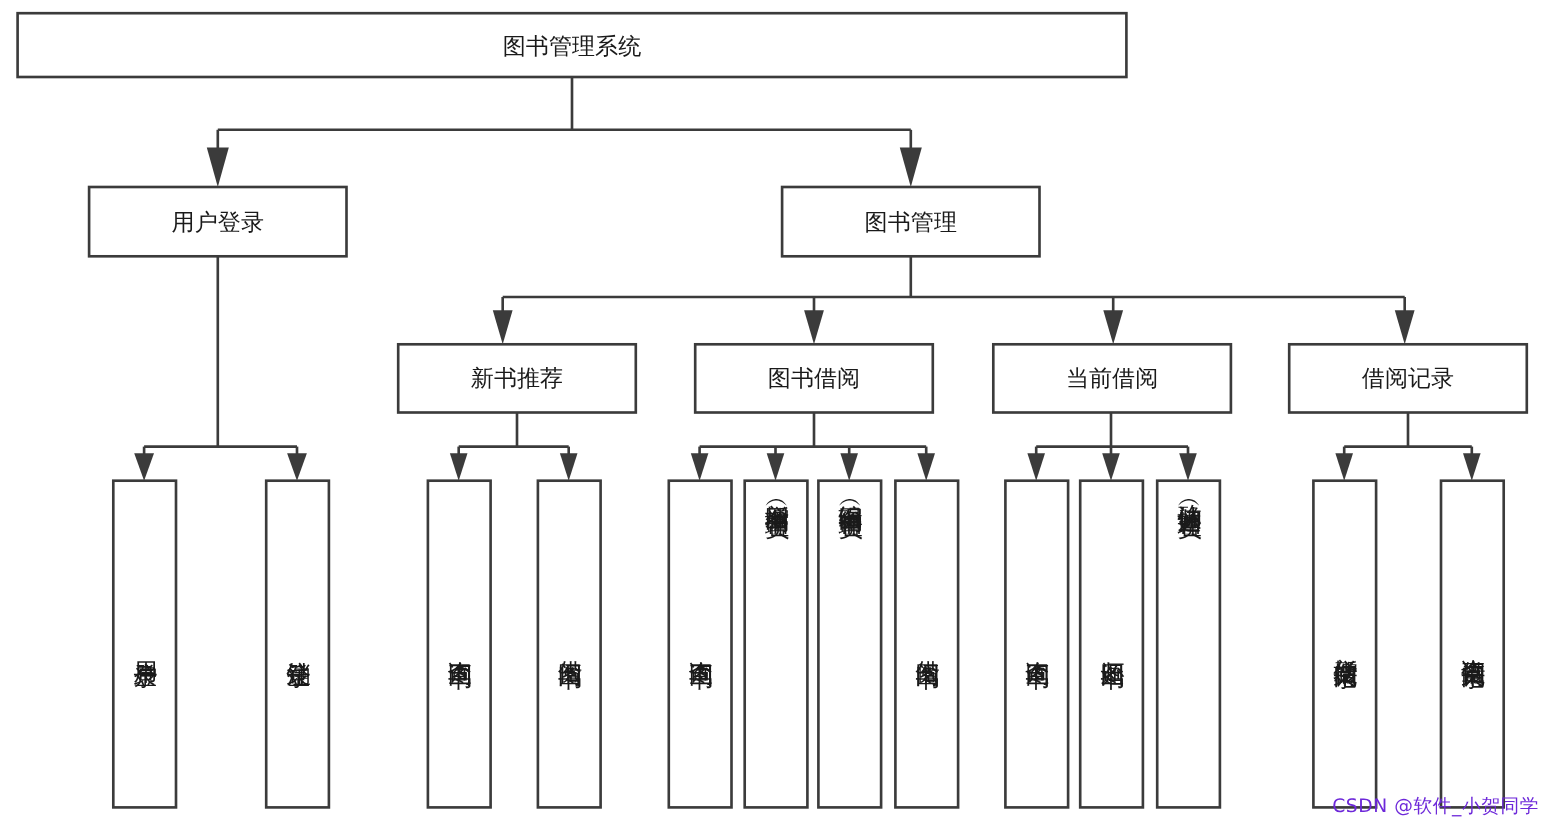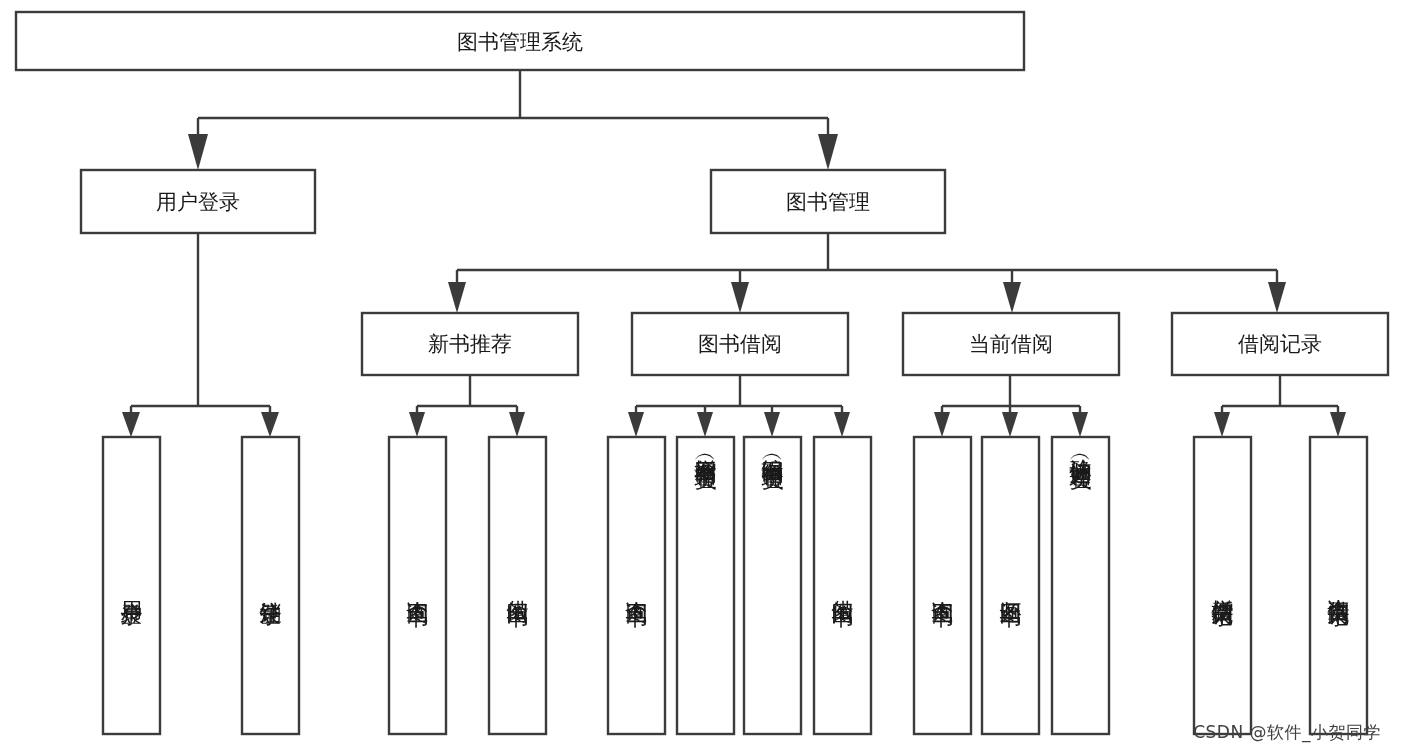"CSDN @软件_小贺同学" #watermark { color: #404040 -> #6d28d9; right: 24px -> 6px }
